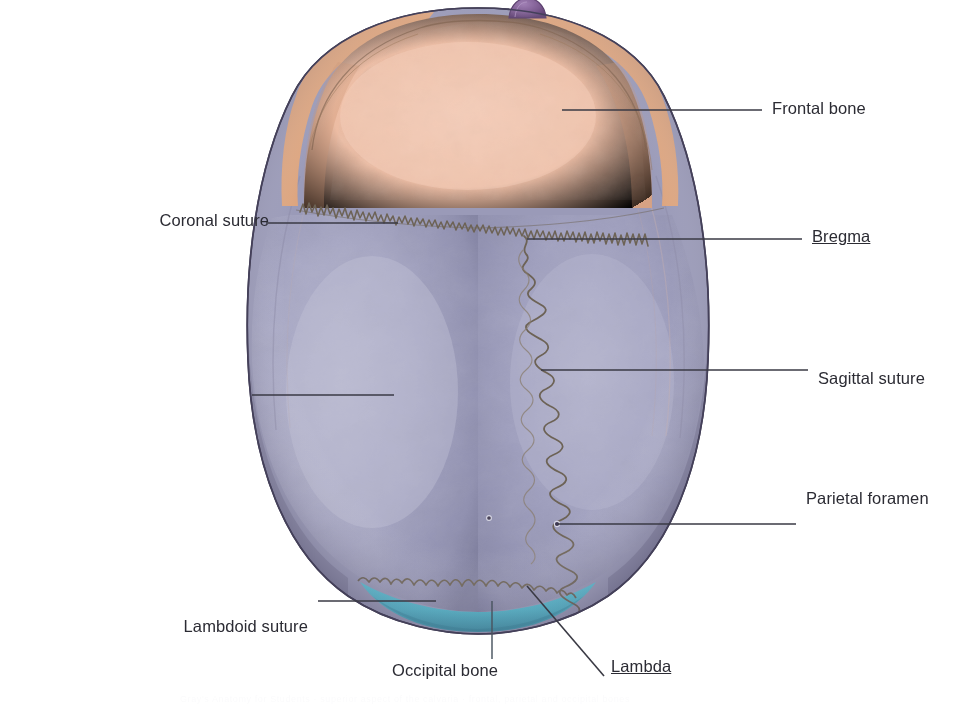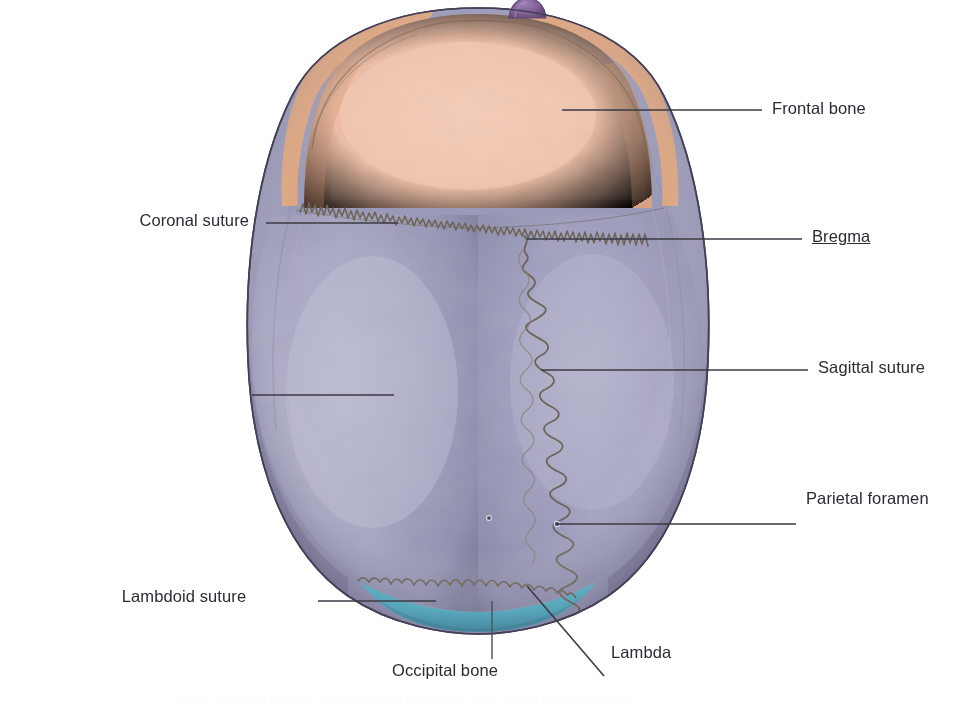"Coronal suture" div.label { left: 13px -> 33px }
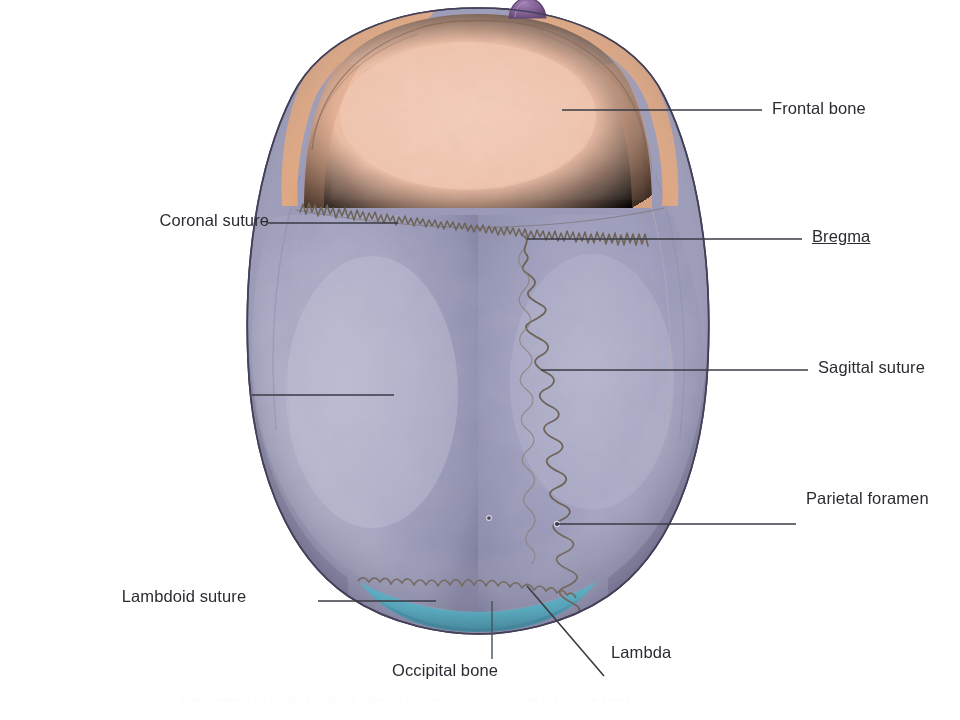"Sagittal suture" div.label { top: 359px -> 370px }
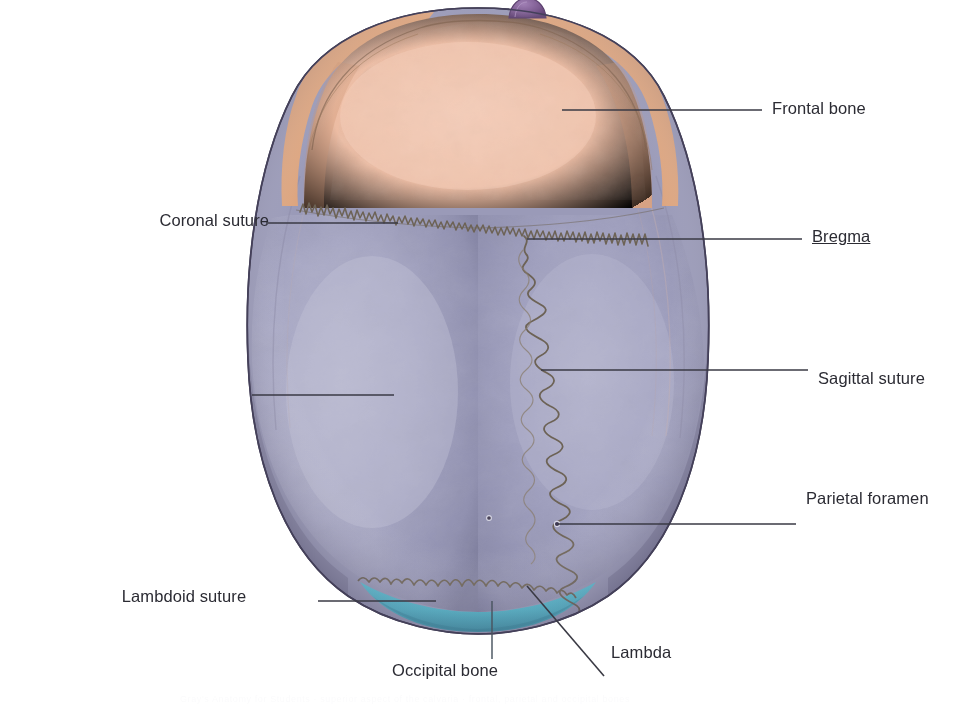"Lambdoid suture" div.label { text-align: center -> none; top: 588px -> 618px }
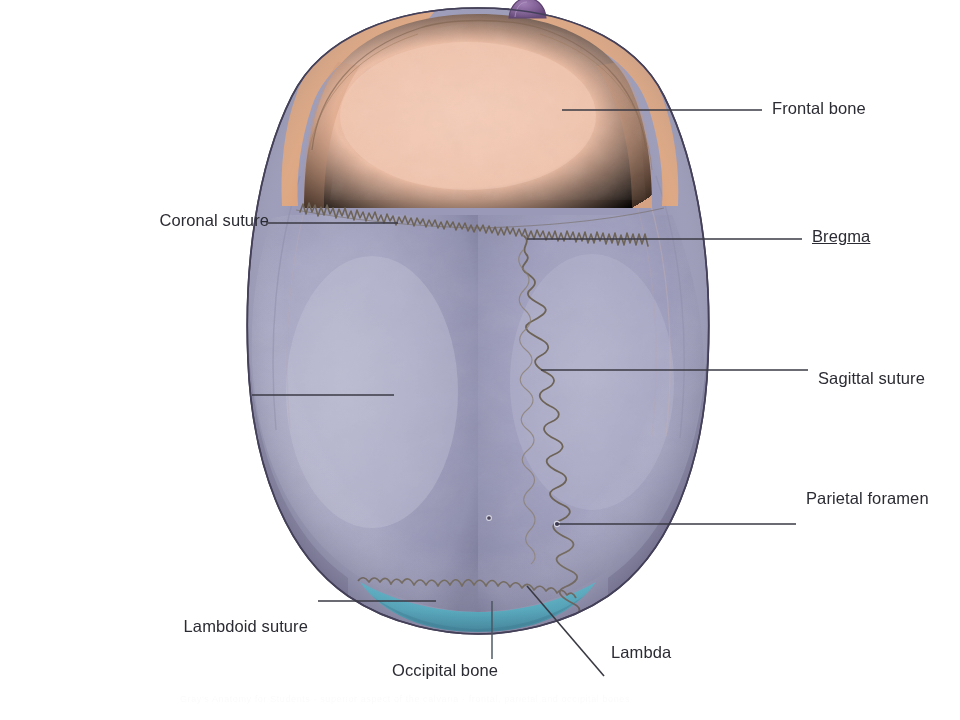"Lambda" div.label { text-decoration: none -> underline; top: 644px -> 658px }
